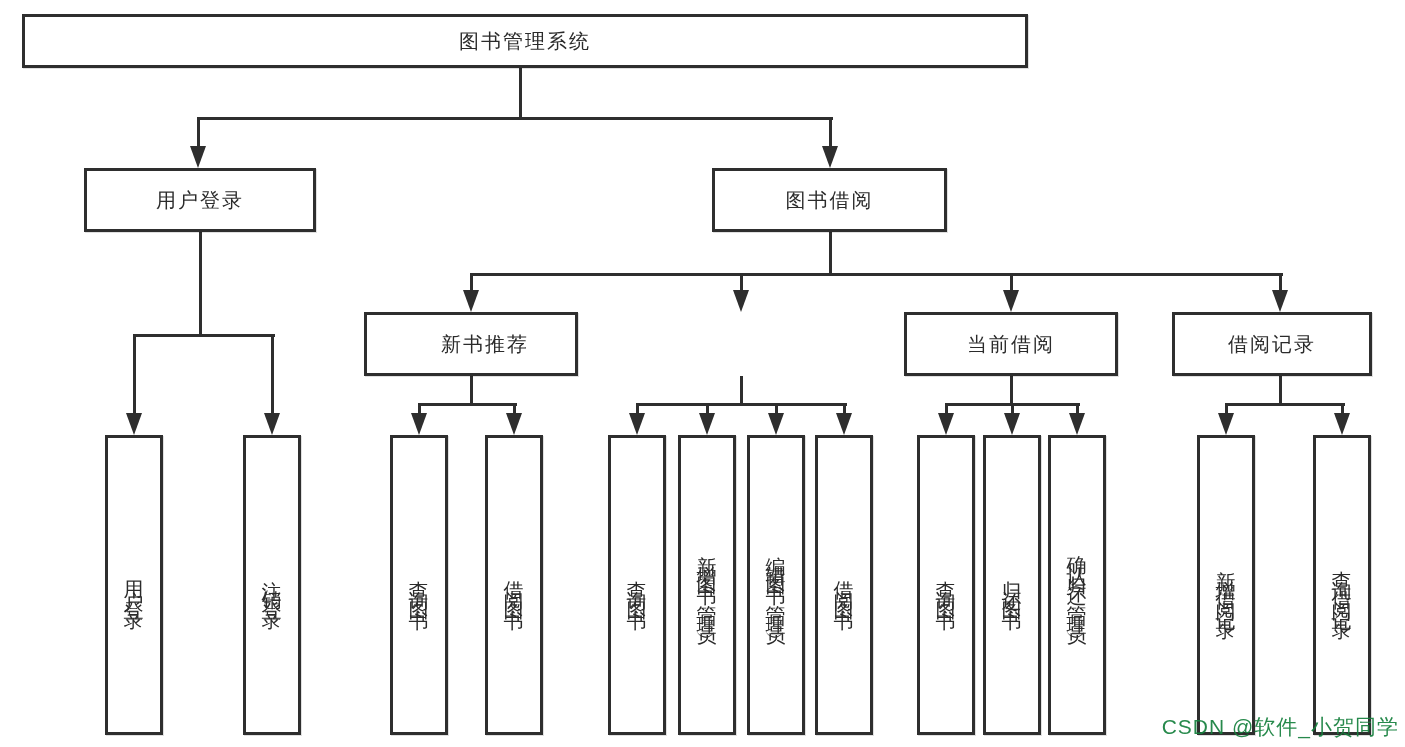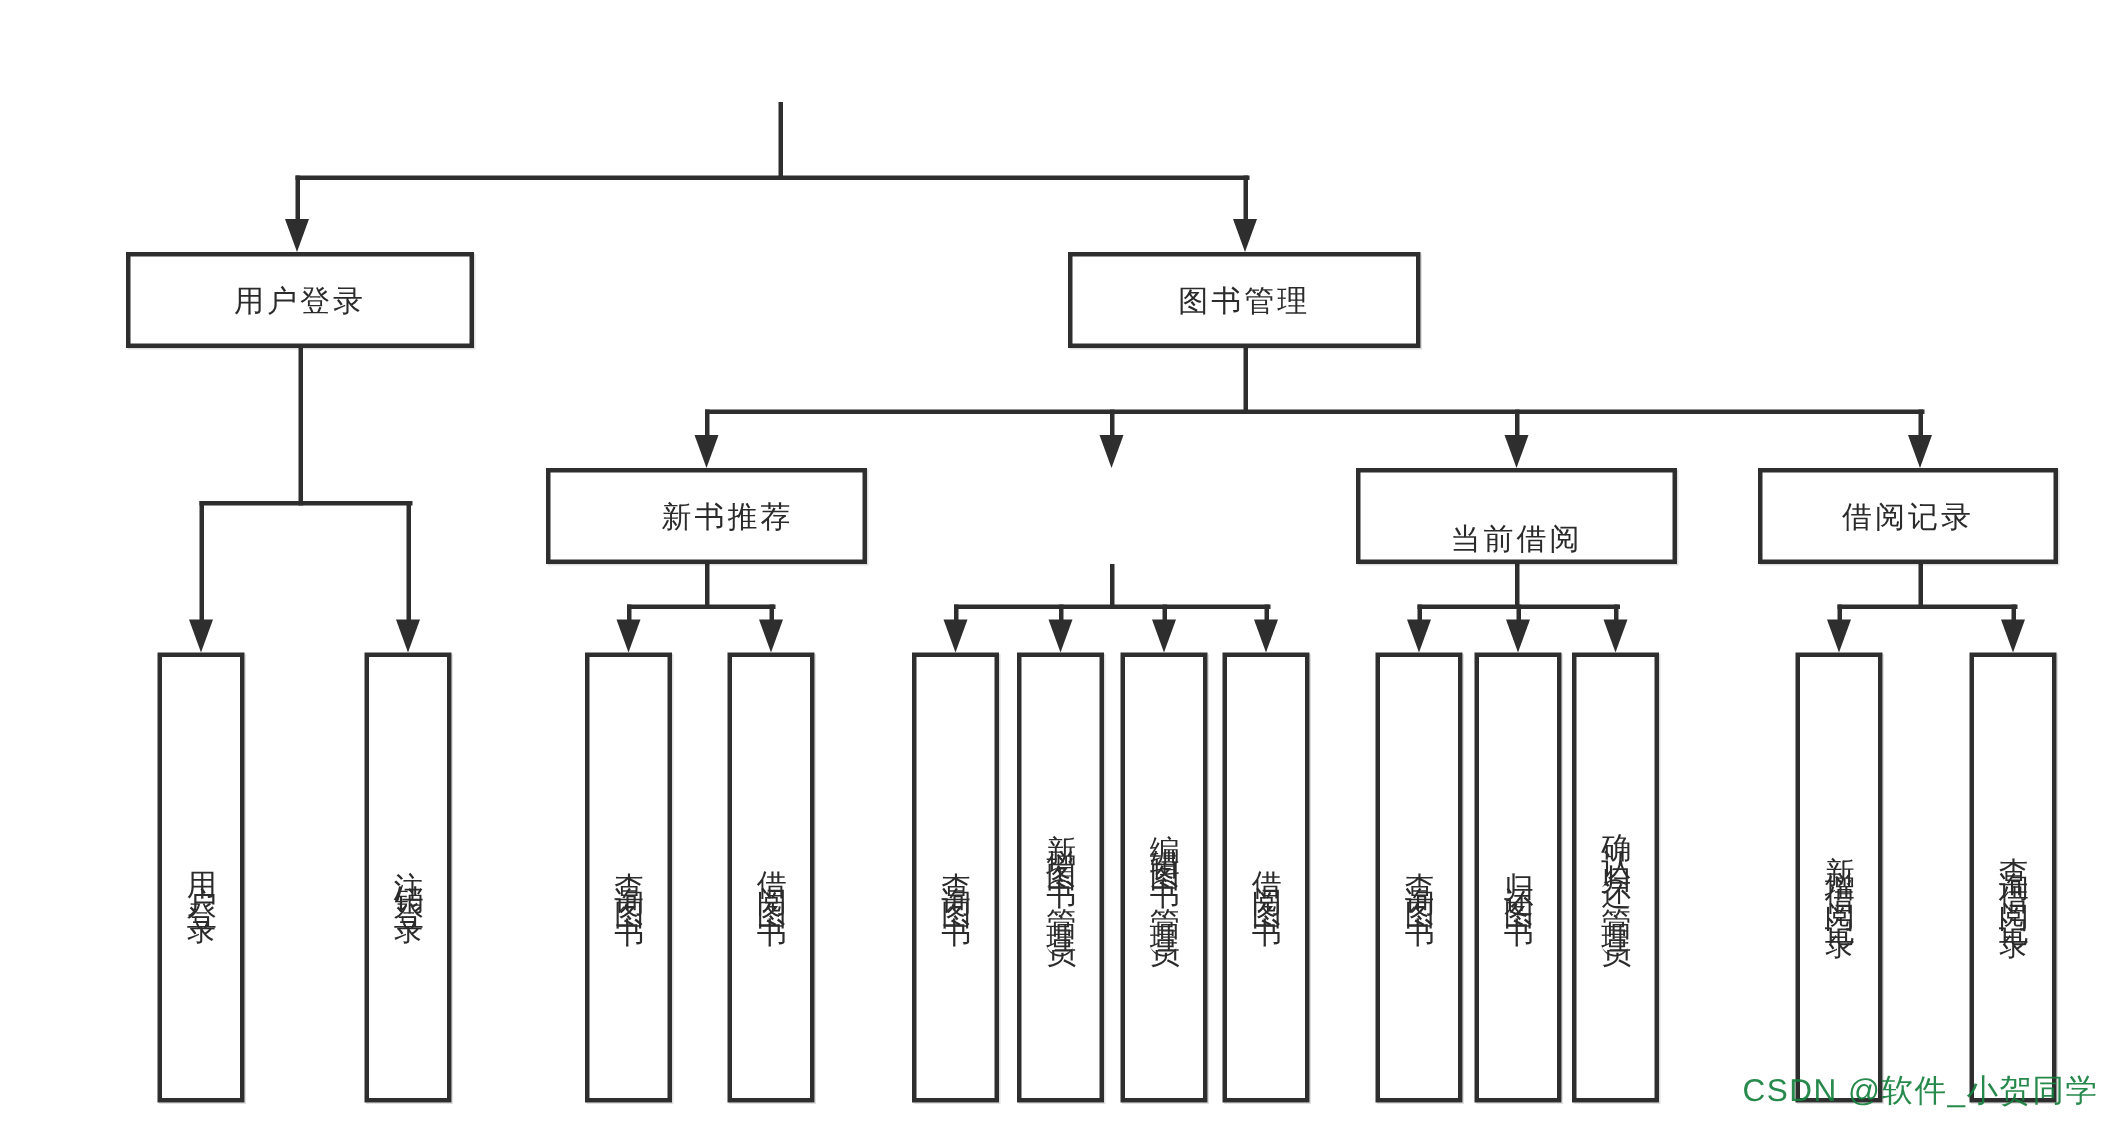"图书管理系统" div.node { html: none -> <div> <span>图书管理系统</span> </div> }
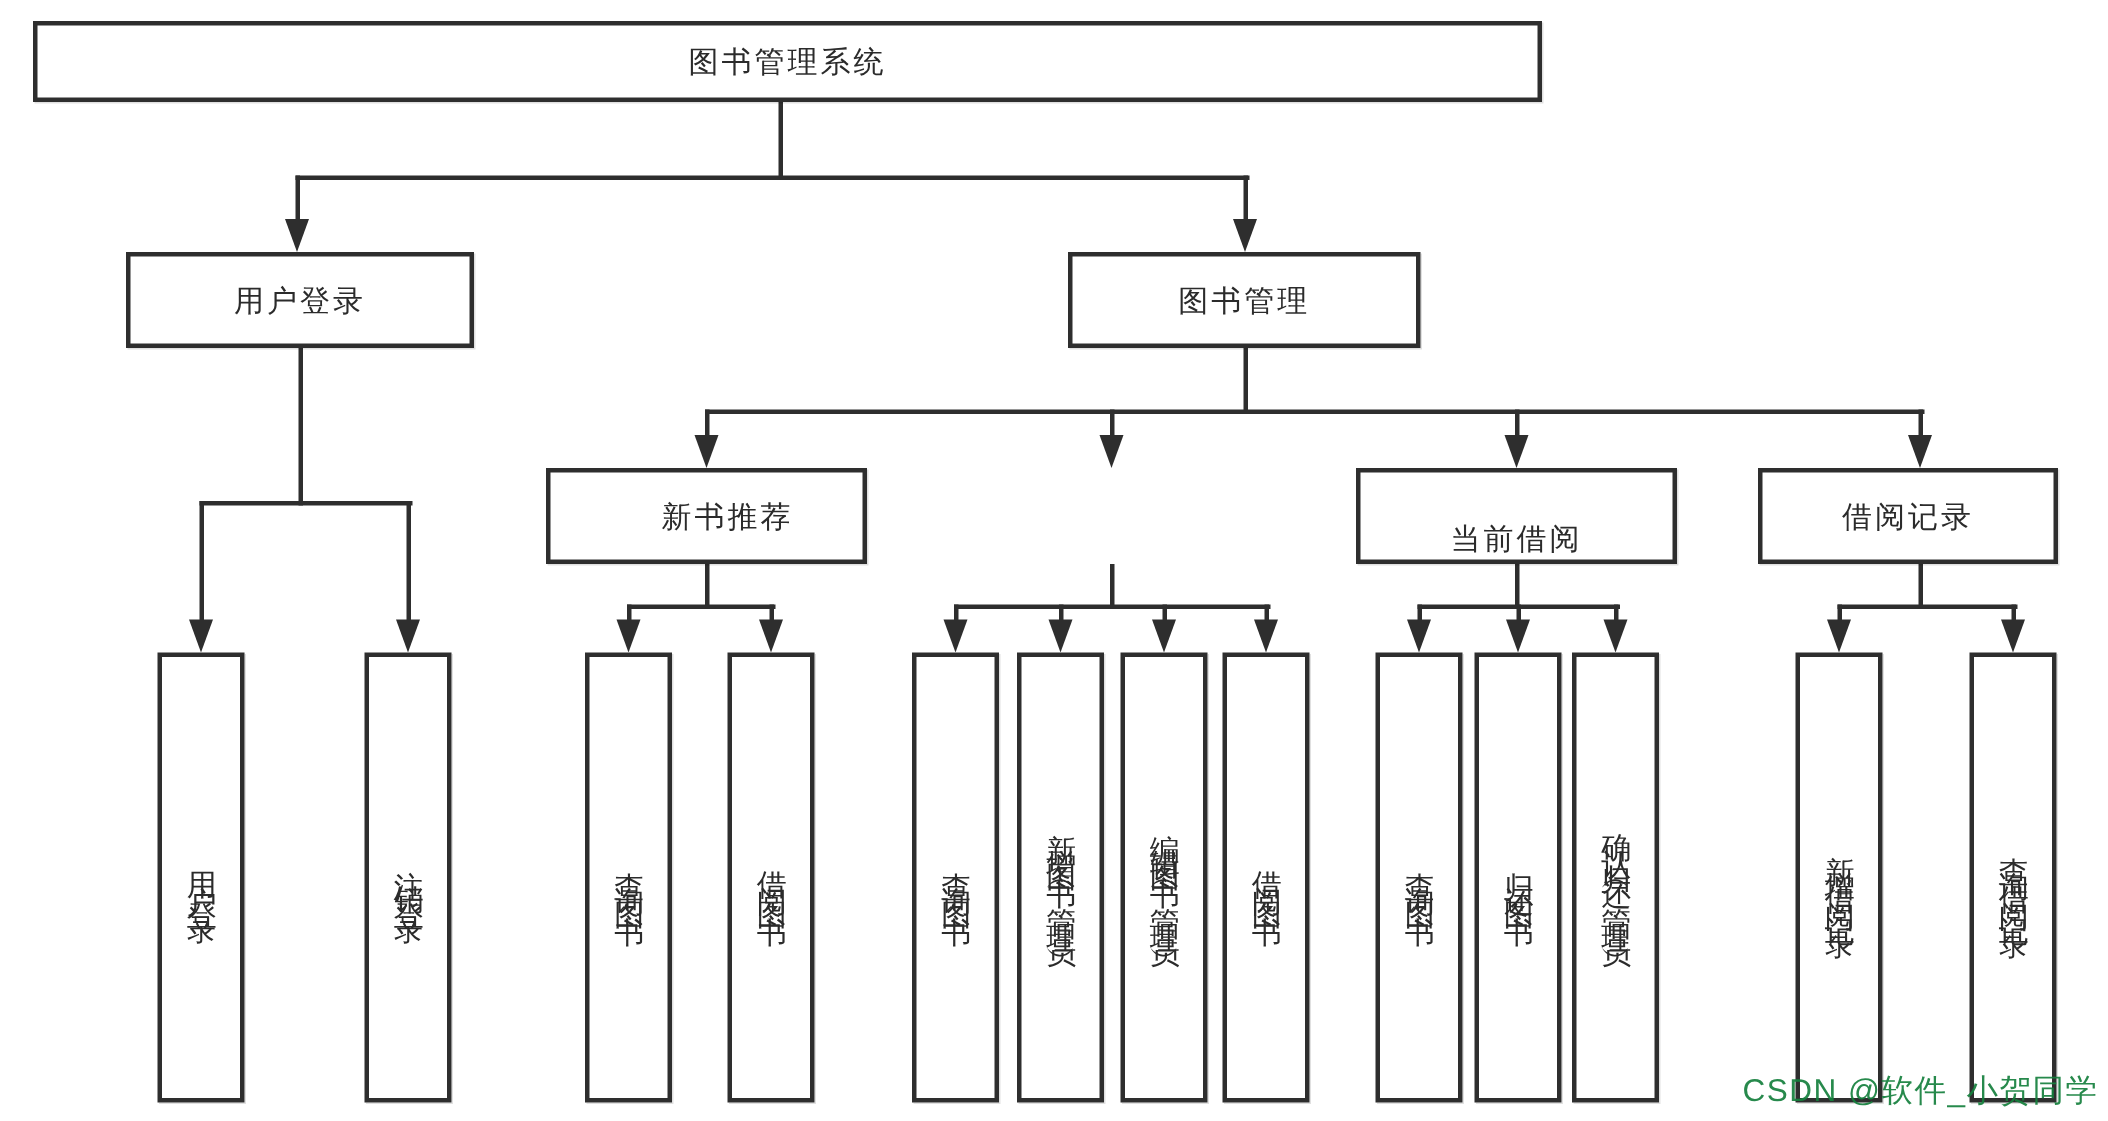"图书管理" span { text: 管理 -> 借阅 }
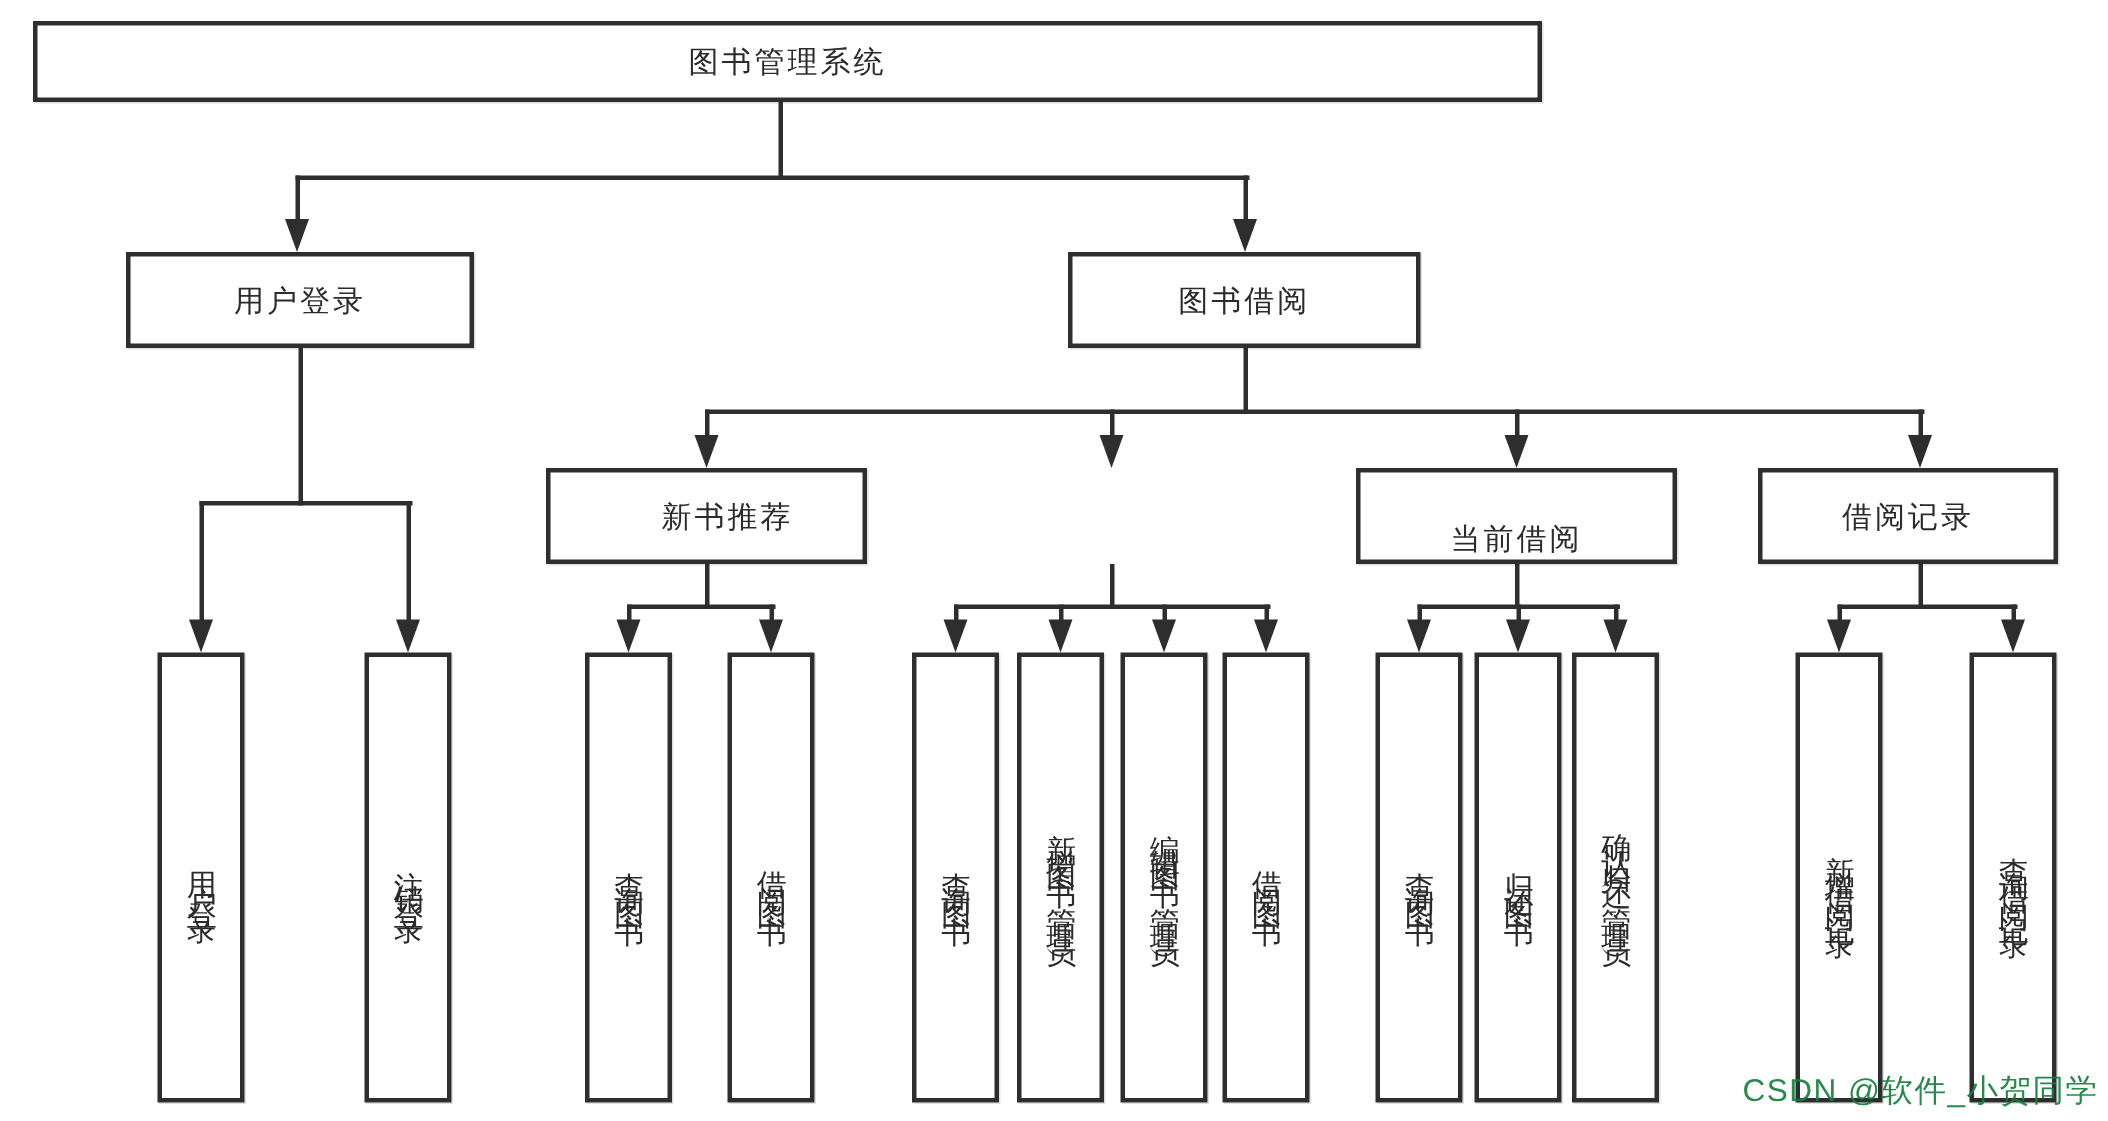"当前借阅" .n-cb { align-items: flex-end -> none }
